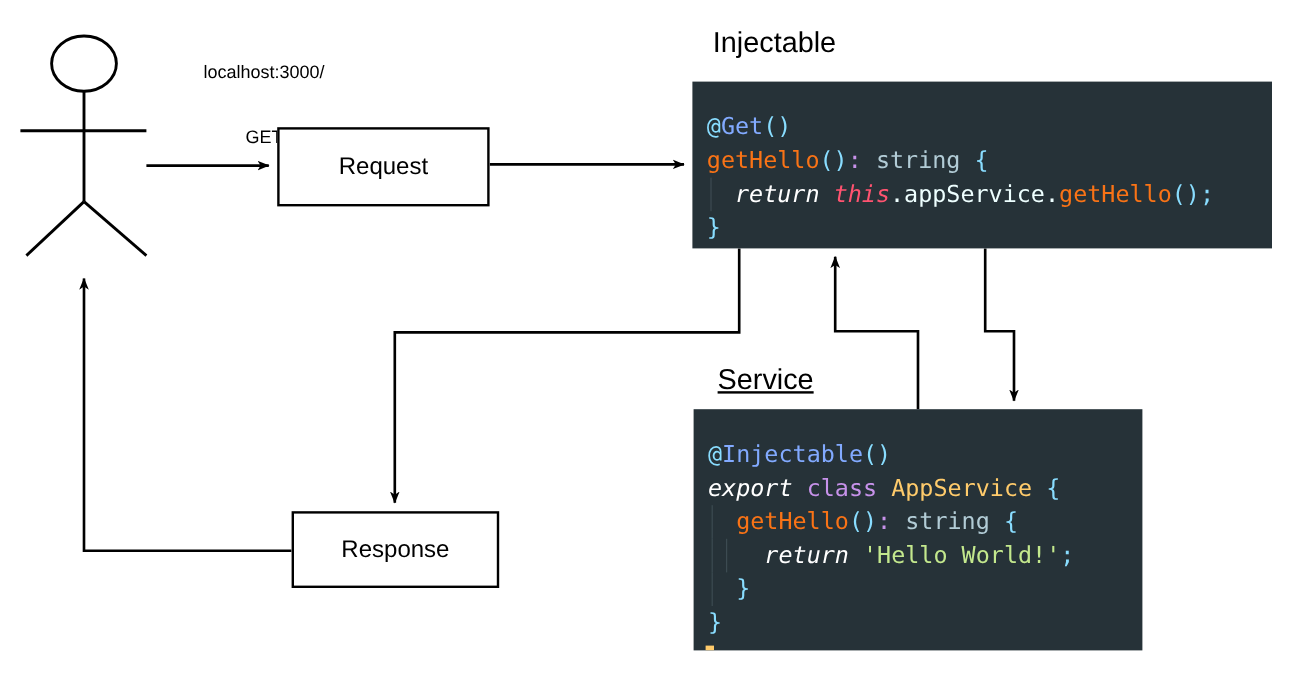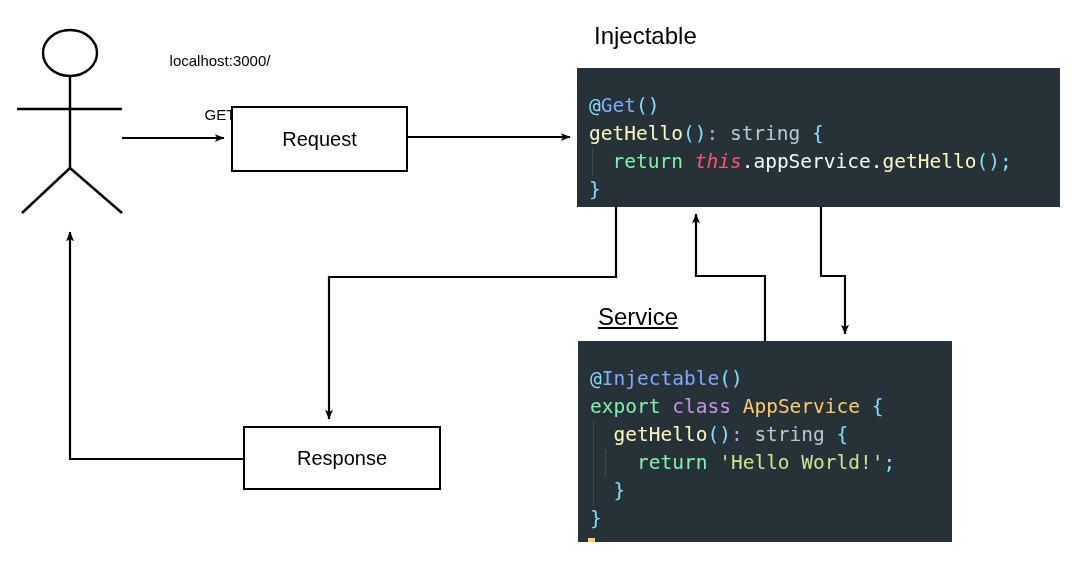"getHello" .tok-fn { color: #fef9c3 -> #f97316 }
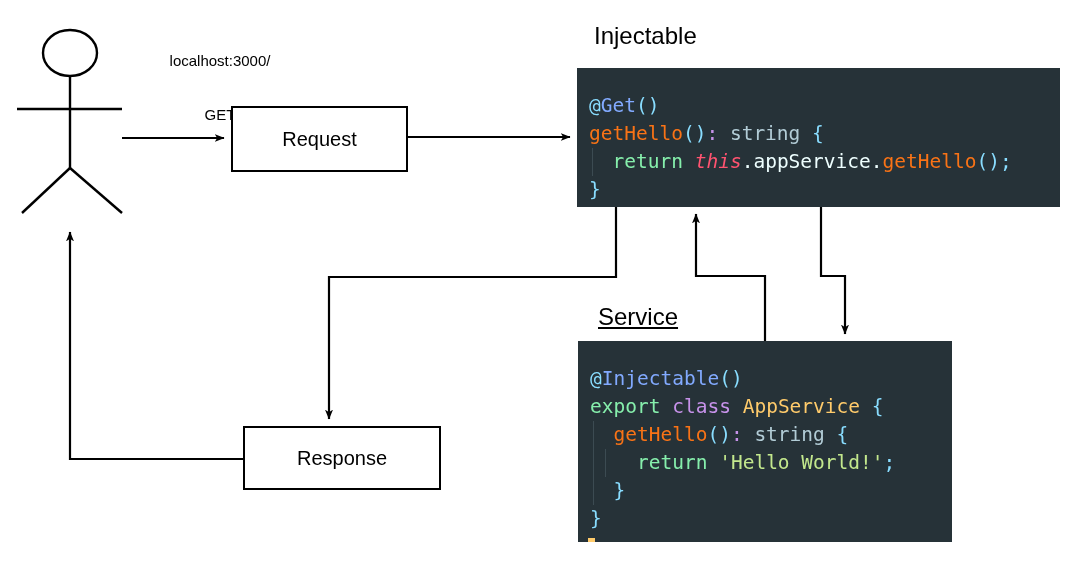"return" .tok-kw-it { color: #86efac -> #ffffff; font-style: none -> italic }
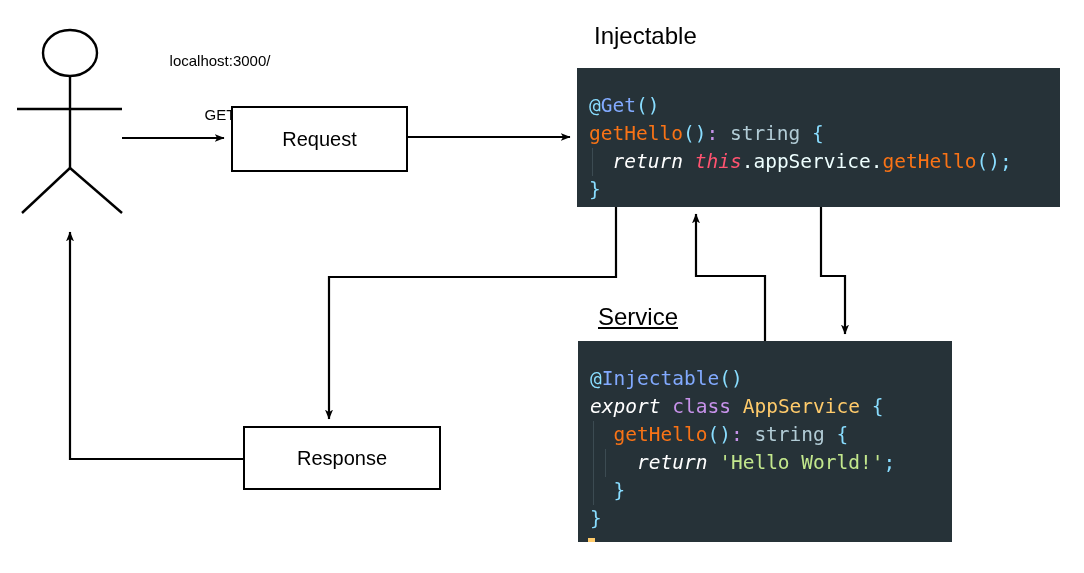"Response" #response-box { width: 198px -> 173px }
